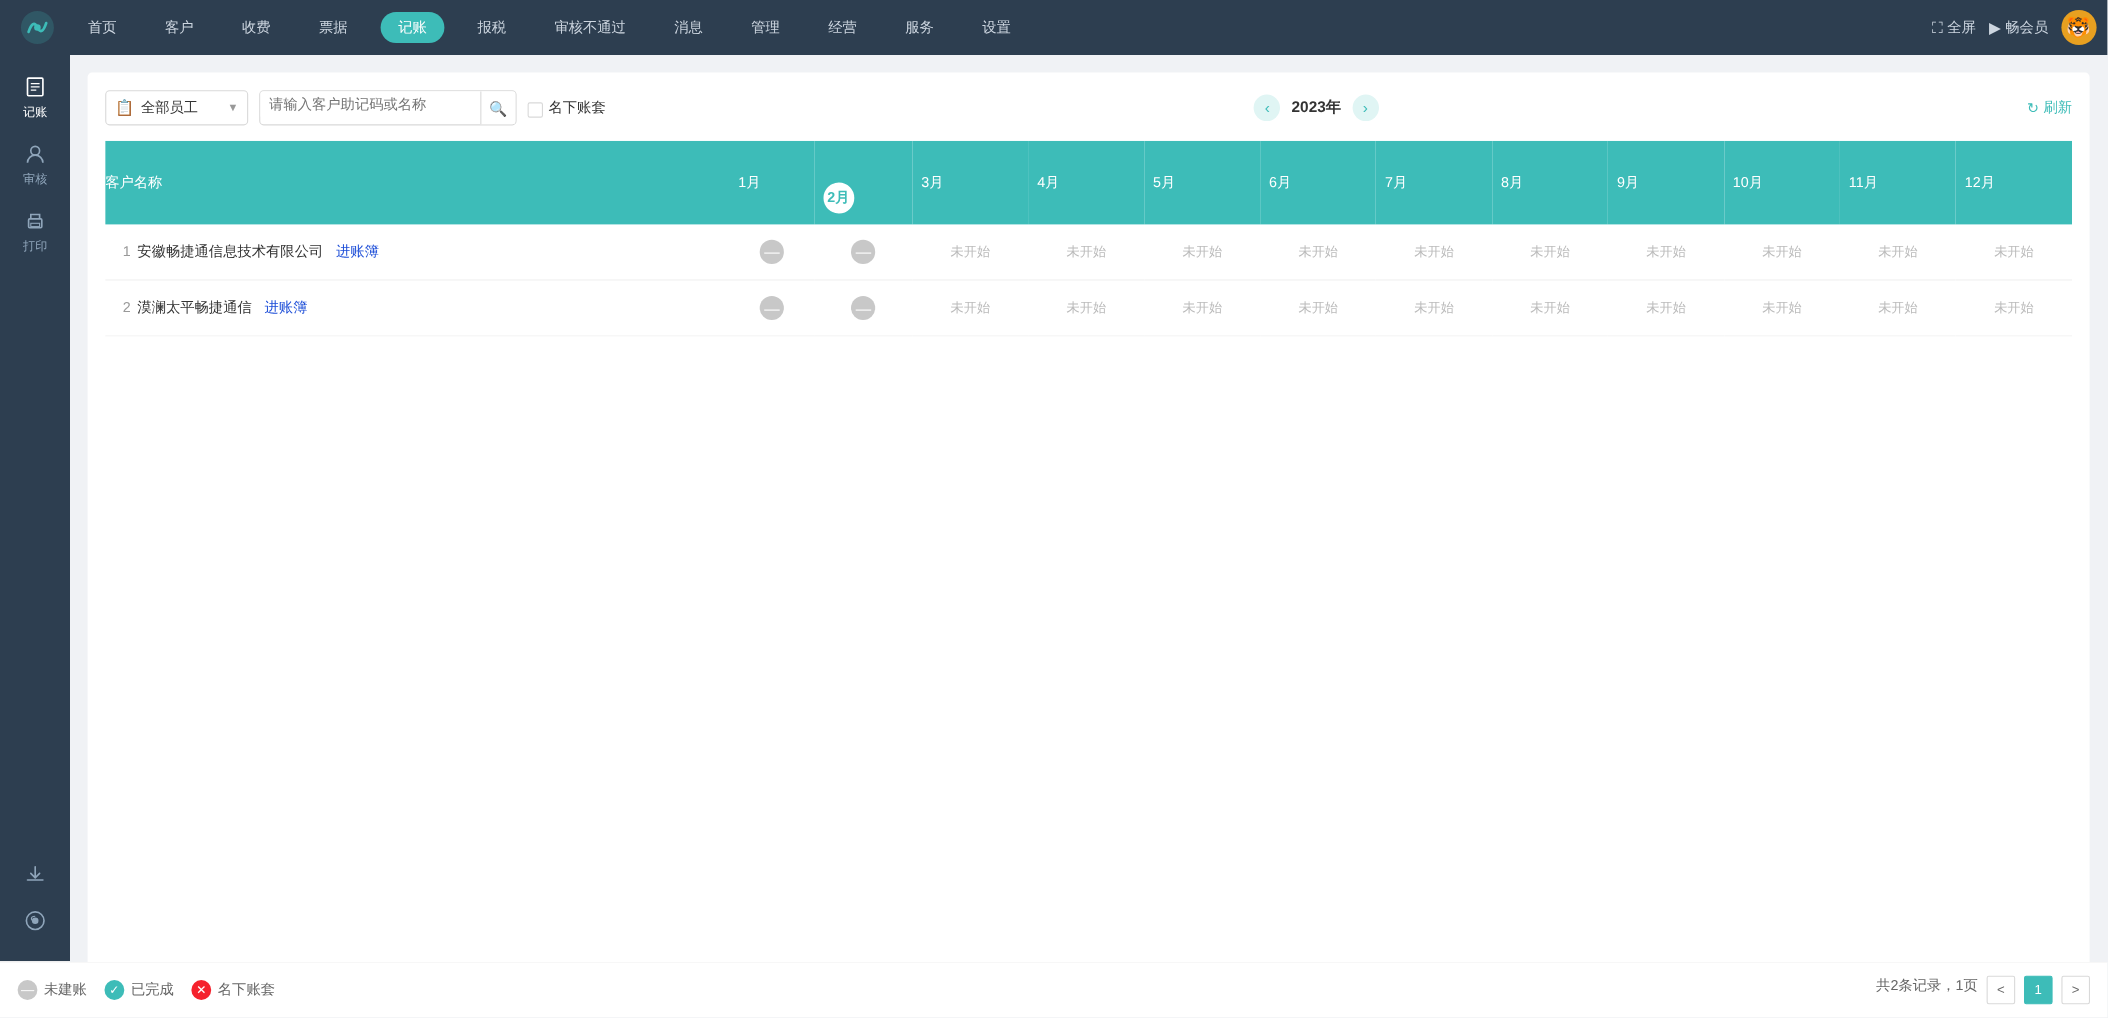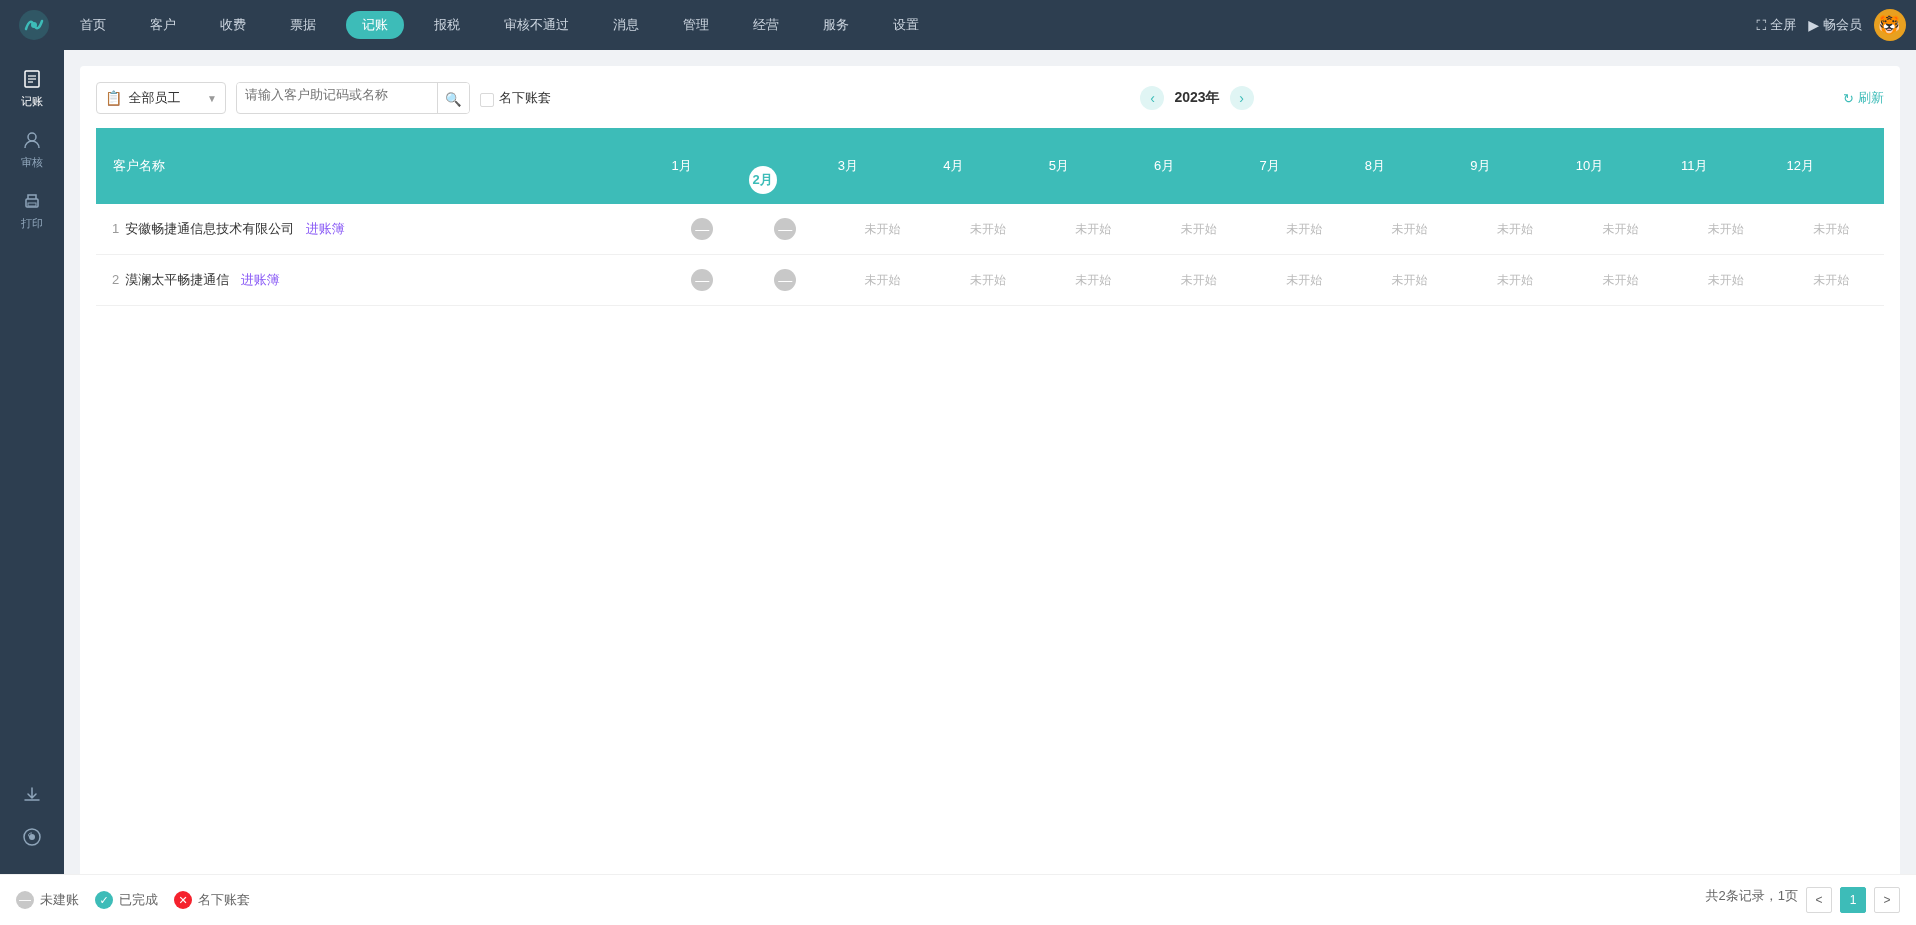"客户名称" .account-table thead th:first-child { padding-left: 17px -> 0 }
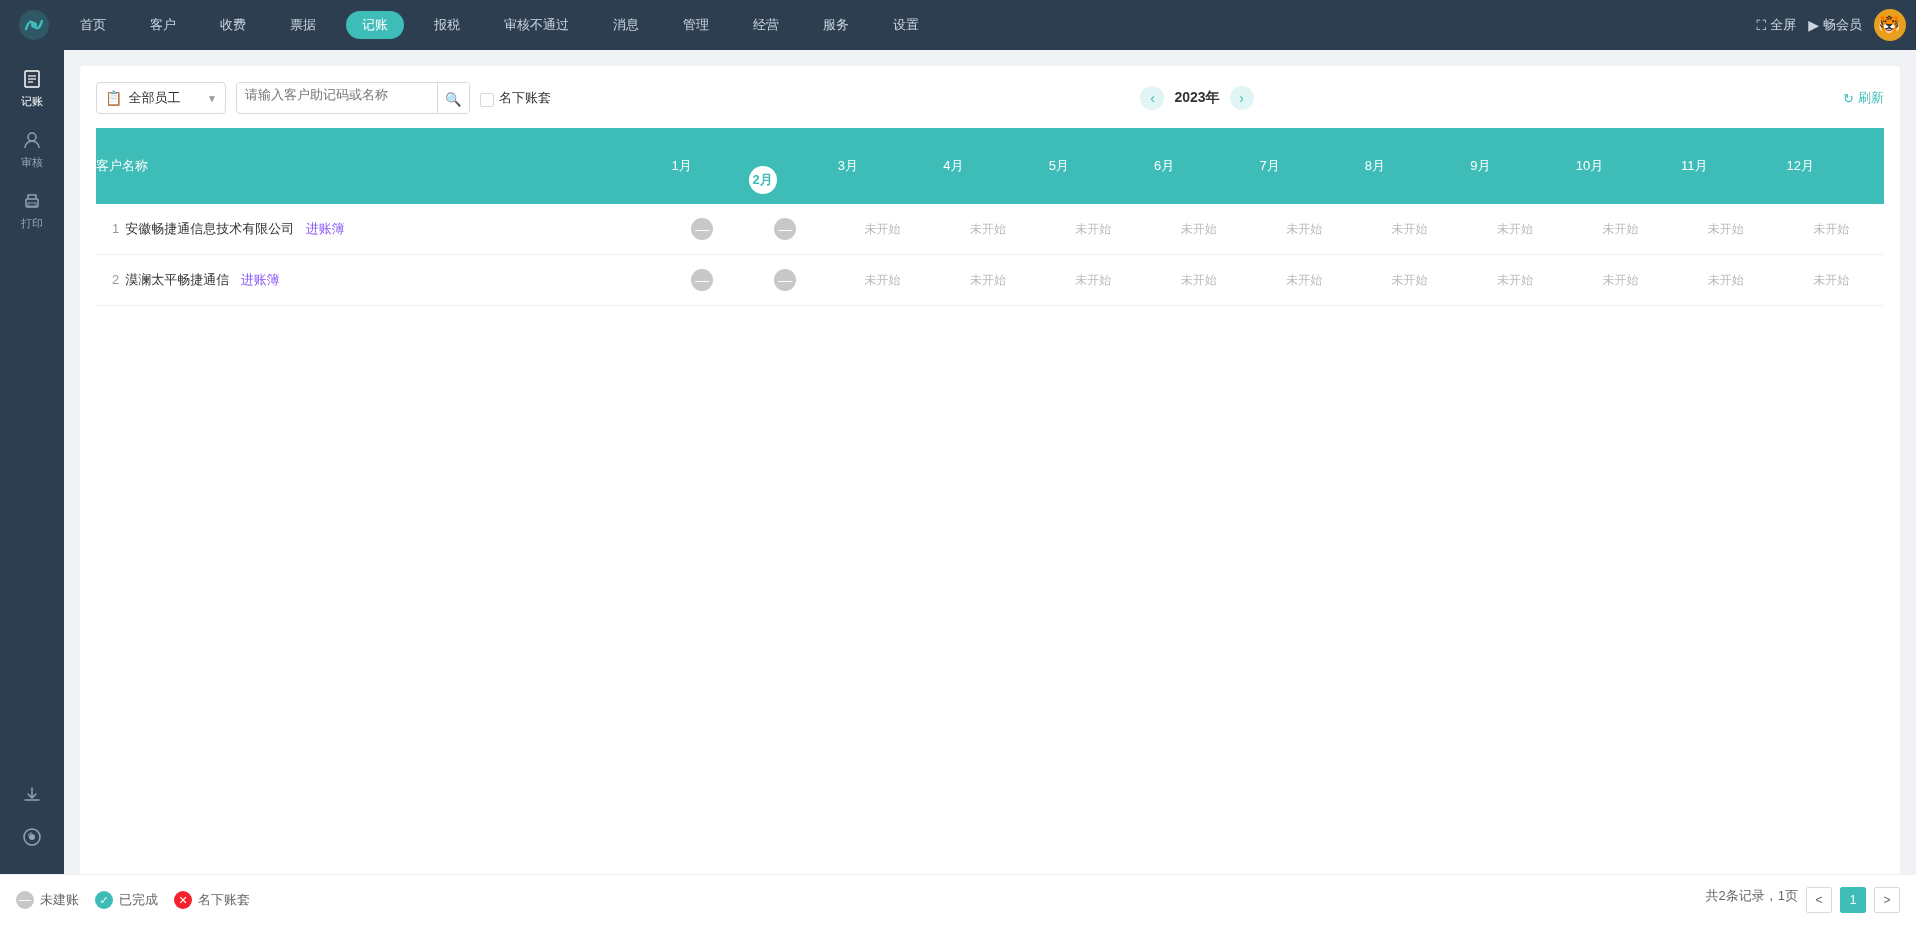"进账簿" .entry-link { color: #8b5cf6 -> #1d4ed8 }
